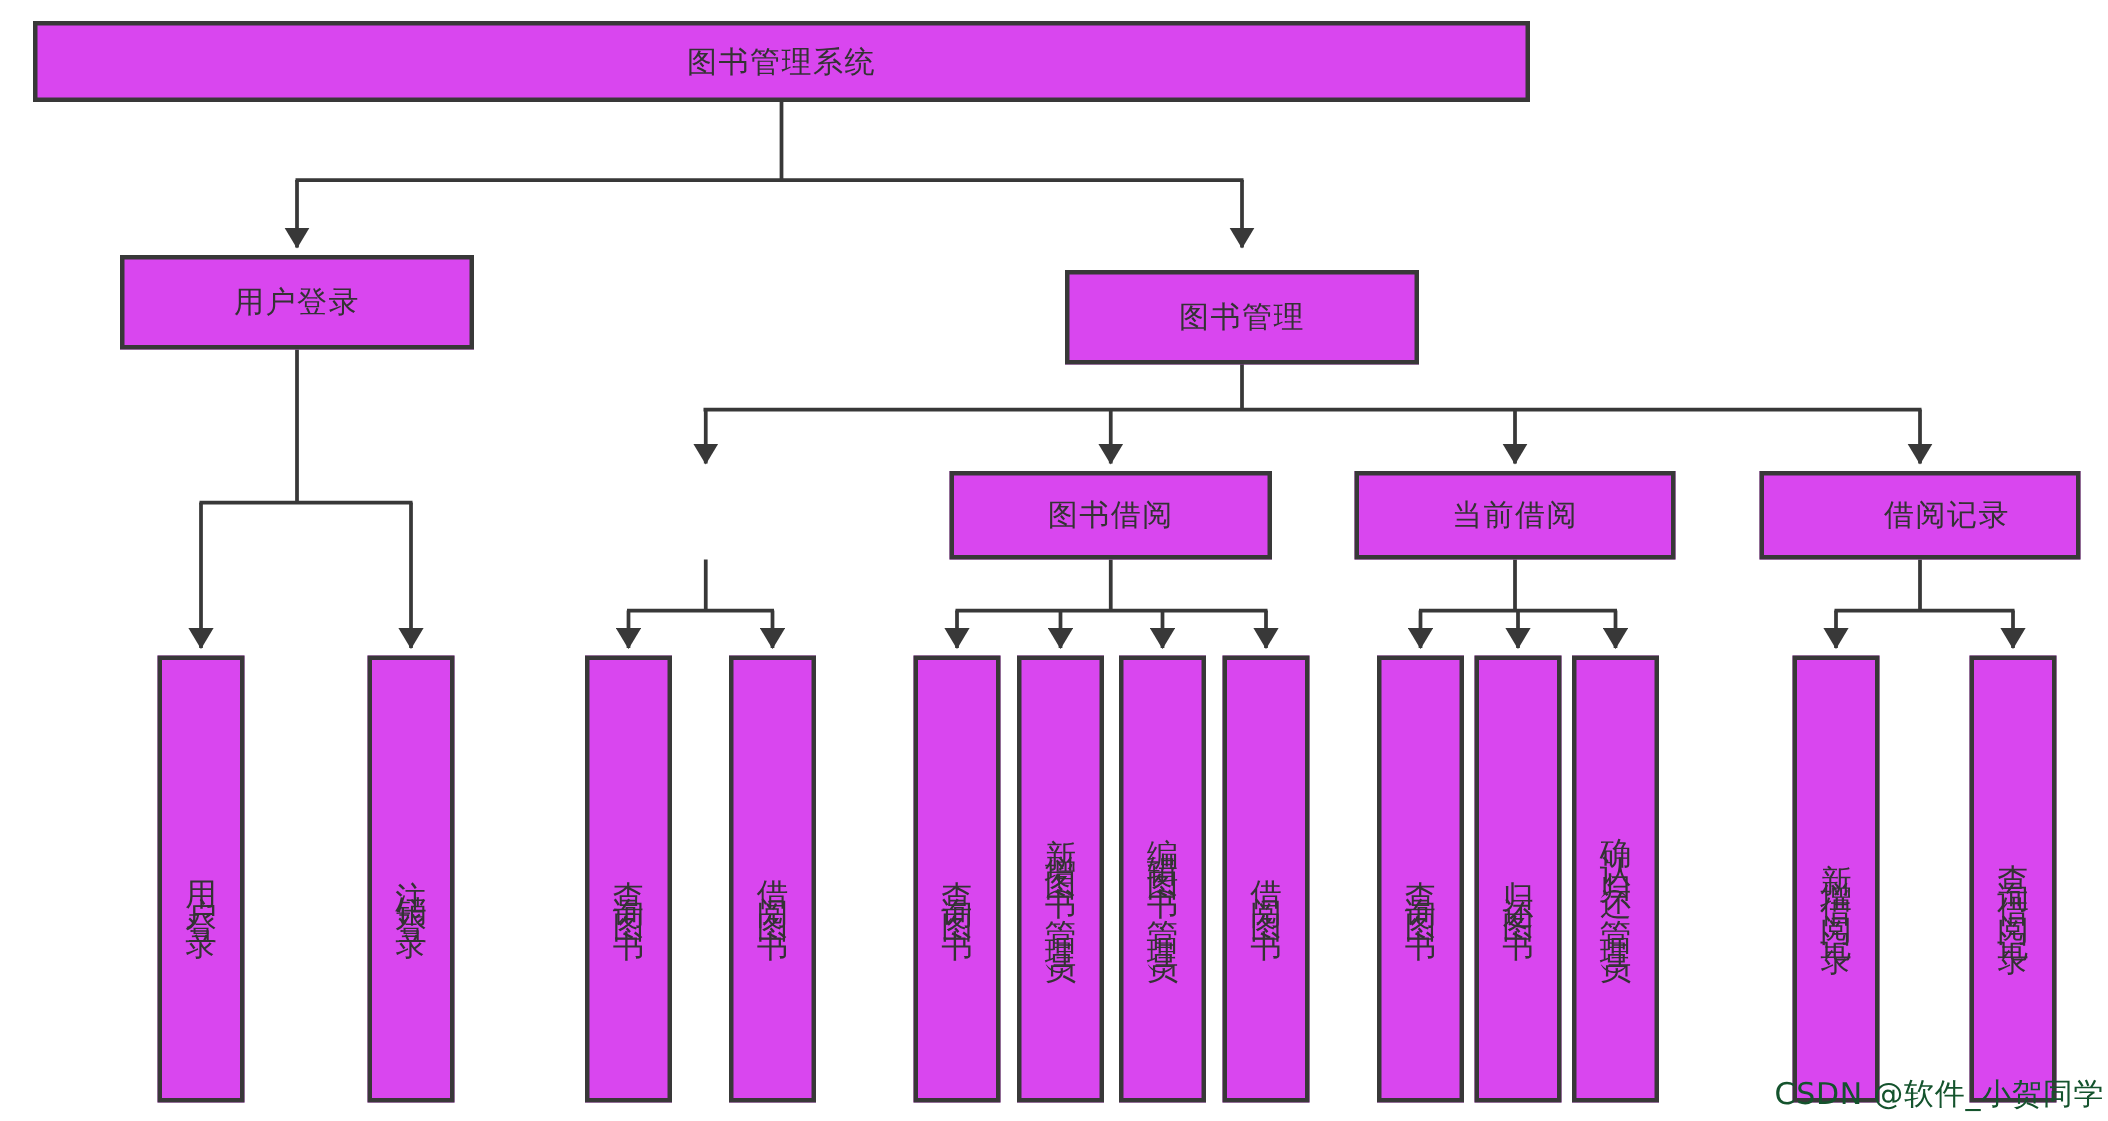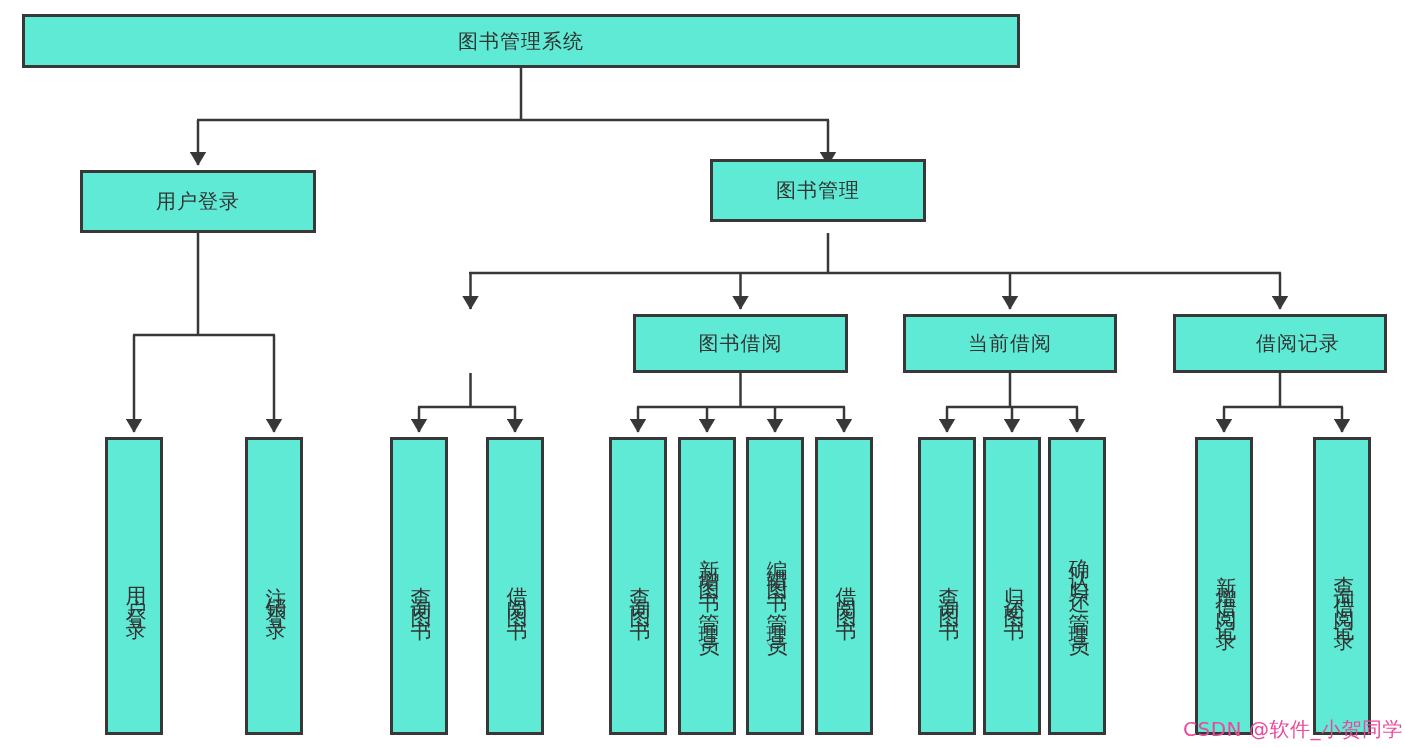"图书管理系统" .node { background: #5eead4 -> #d946ef; font-family: Liberation Mono, monospace -> none }
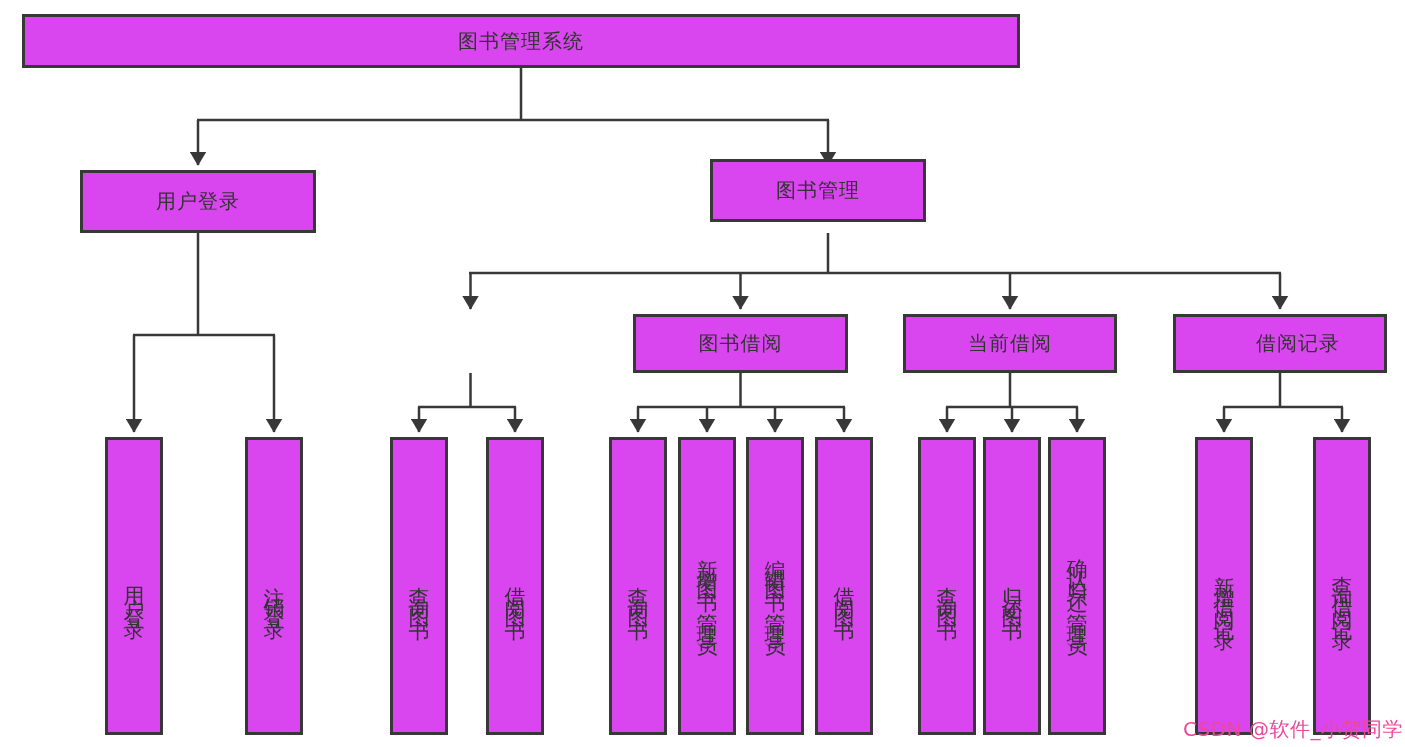"图书管理" #n-book-mgmt { top: 159px -> 180px; width: 216px -> 236px }
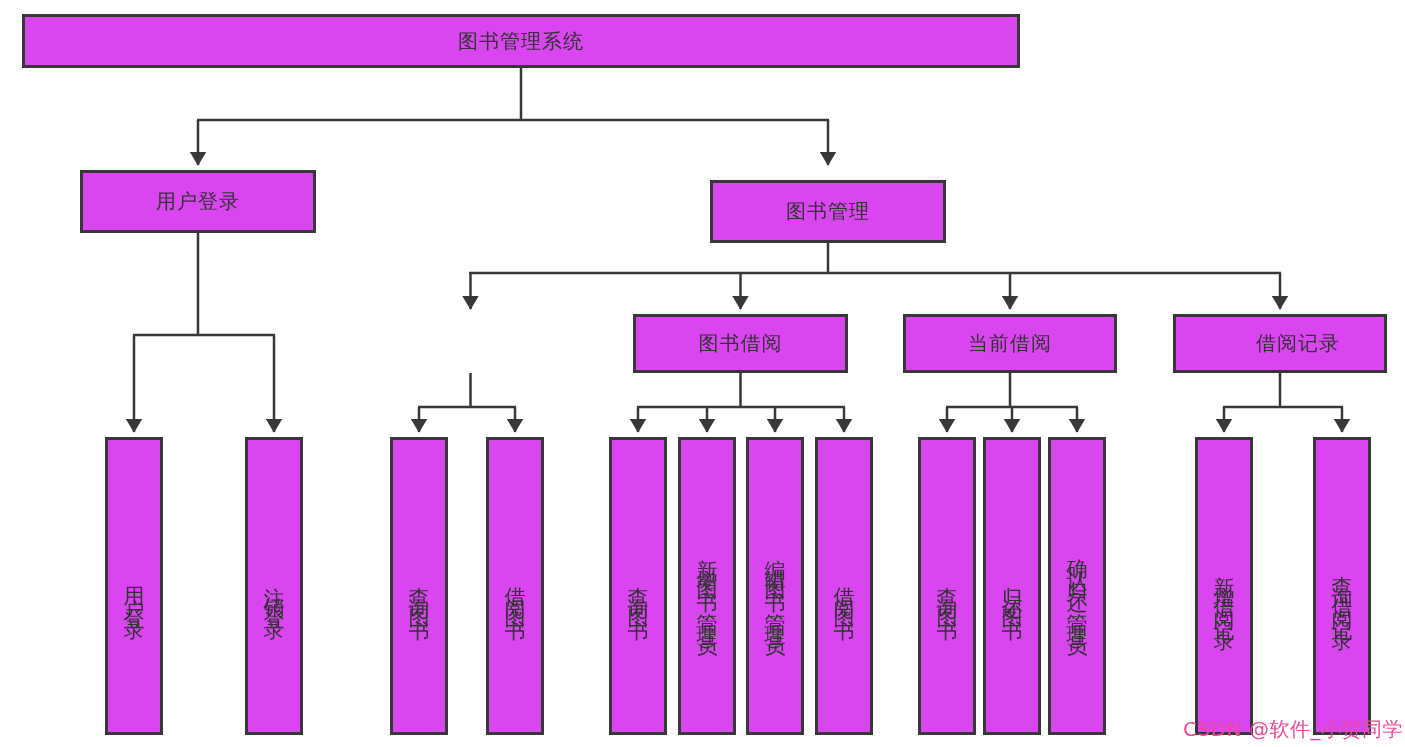"CSDN @软件_小贺同学" .watermark { color: #ec4899 -> #14532d }
